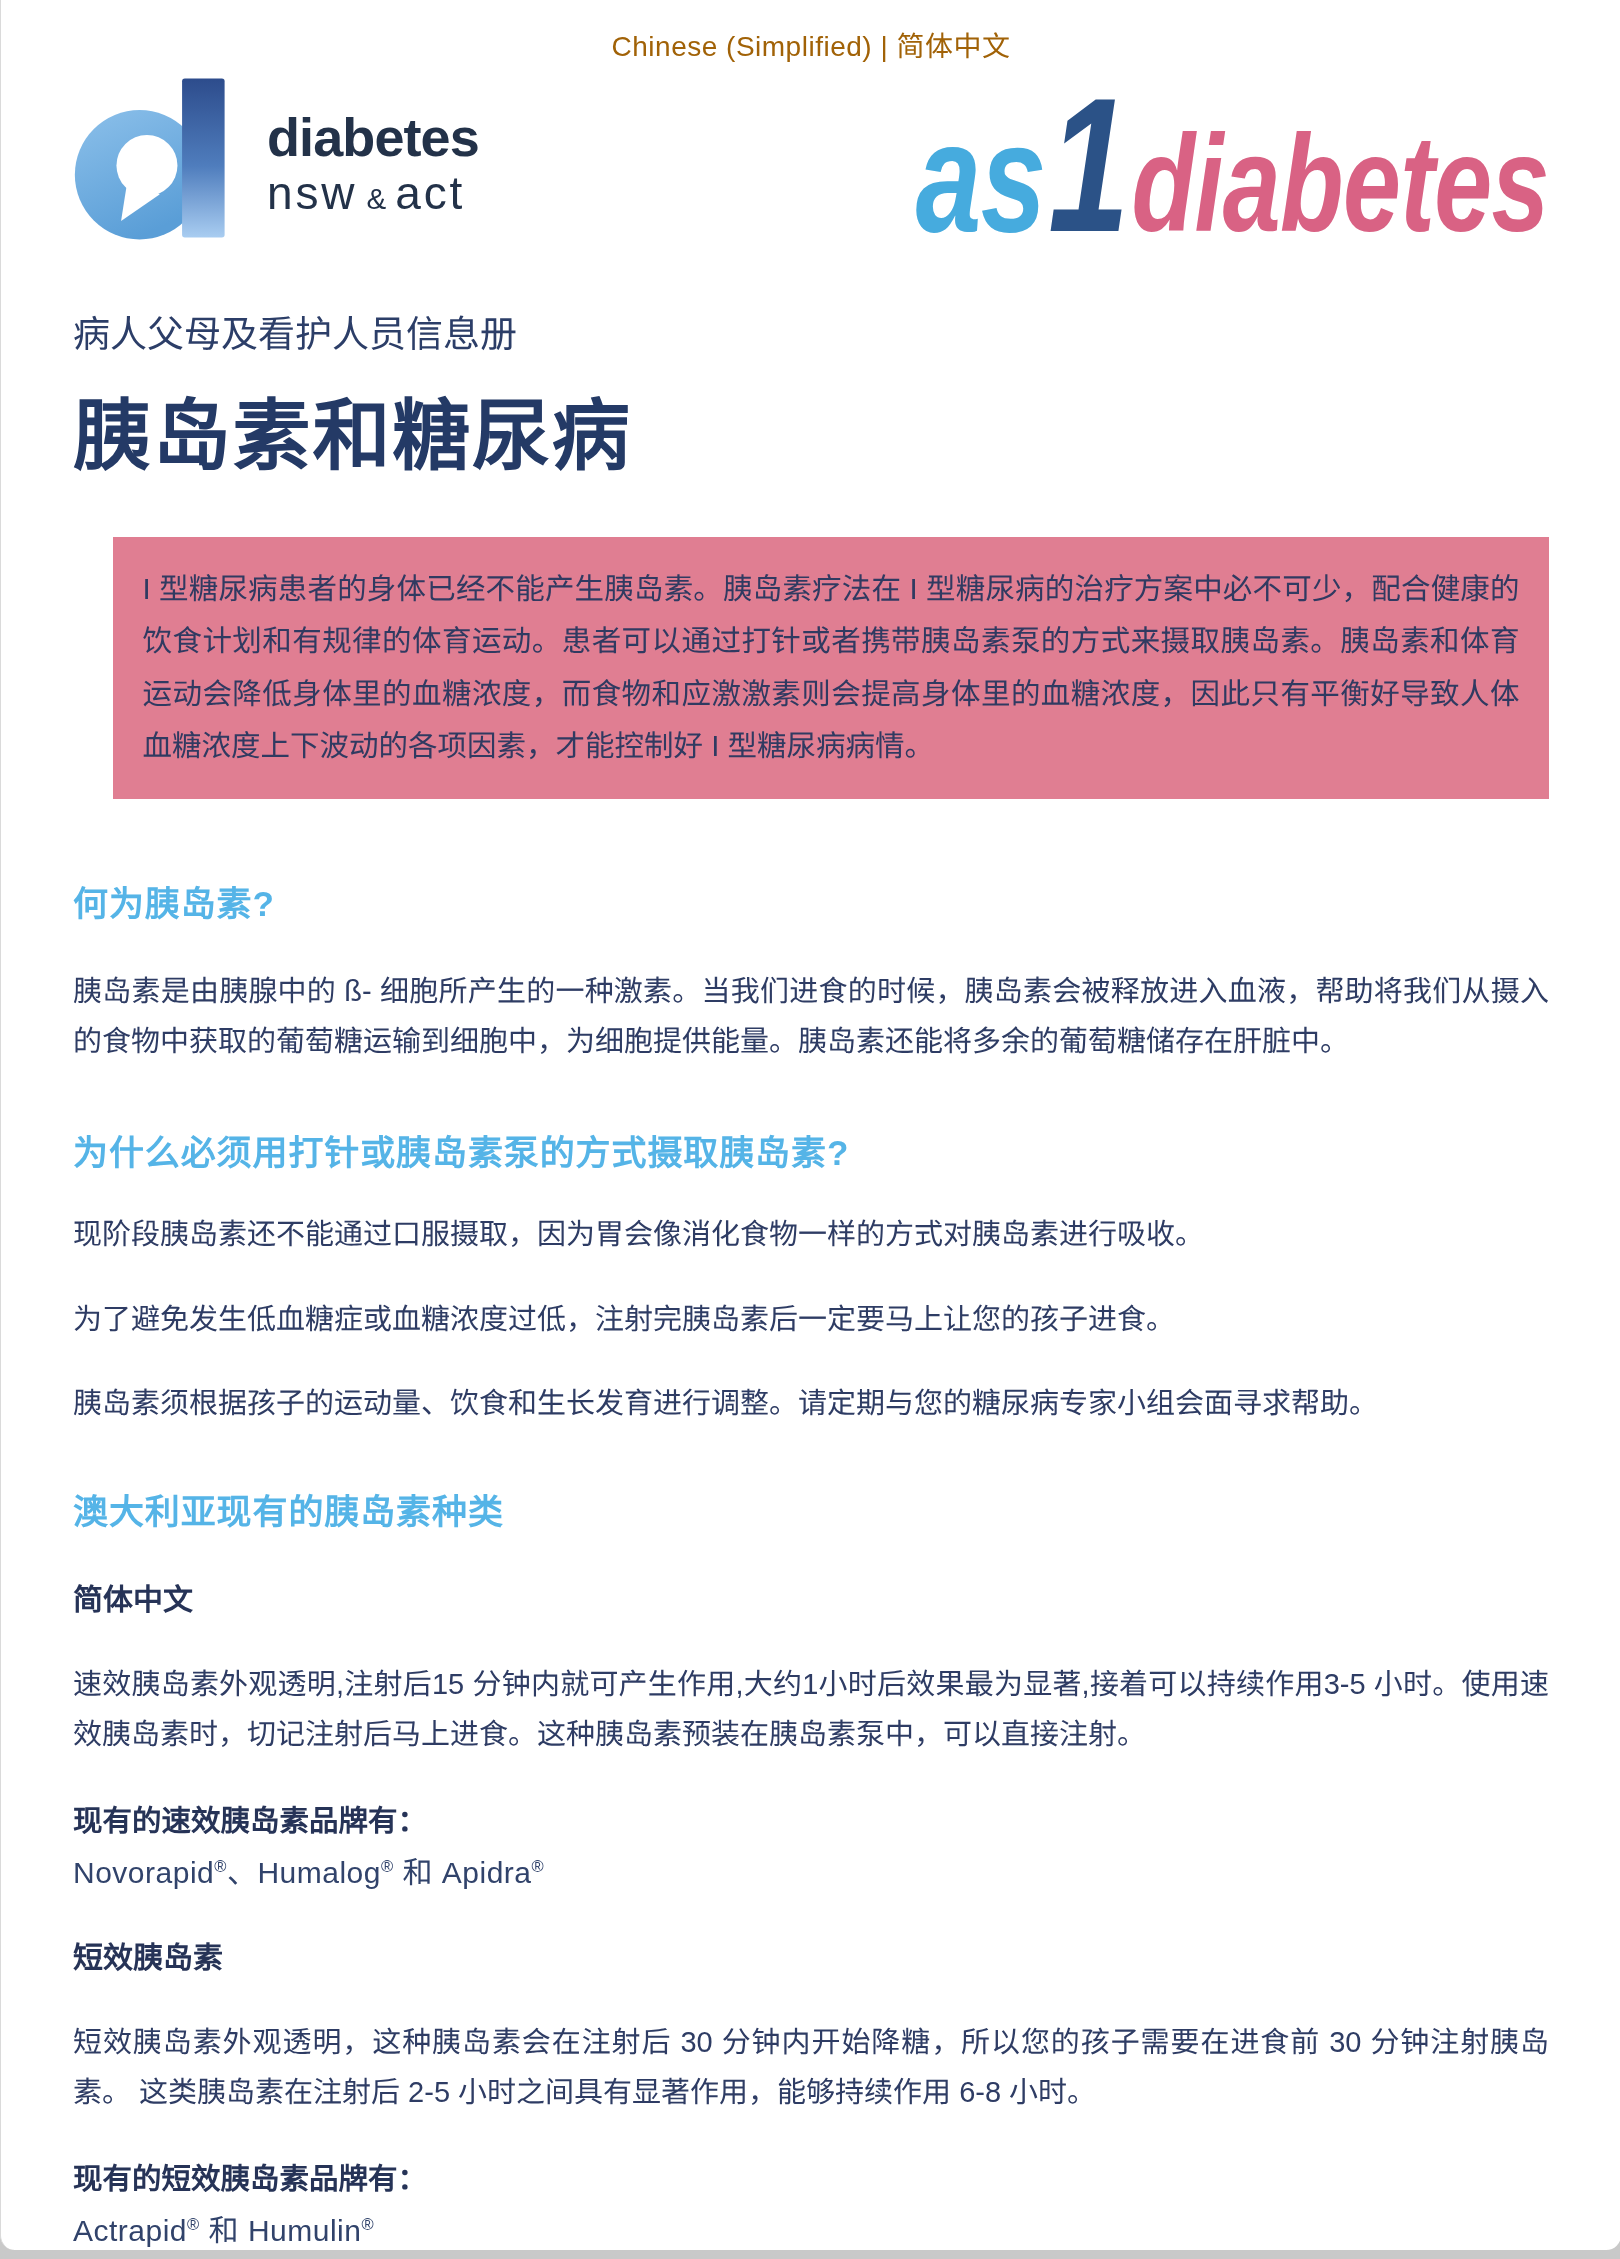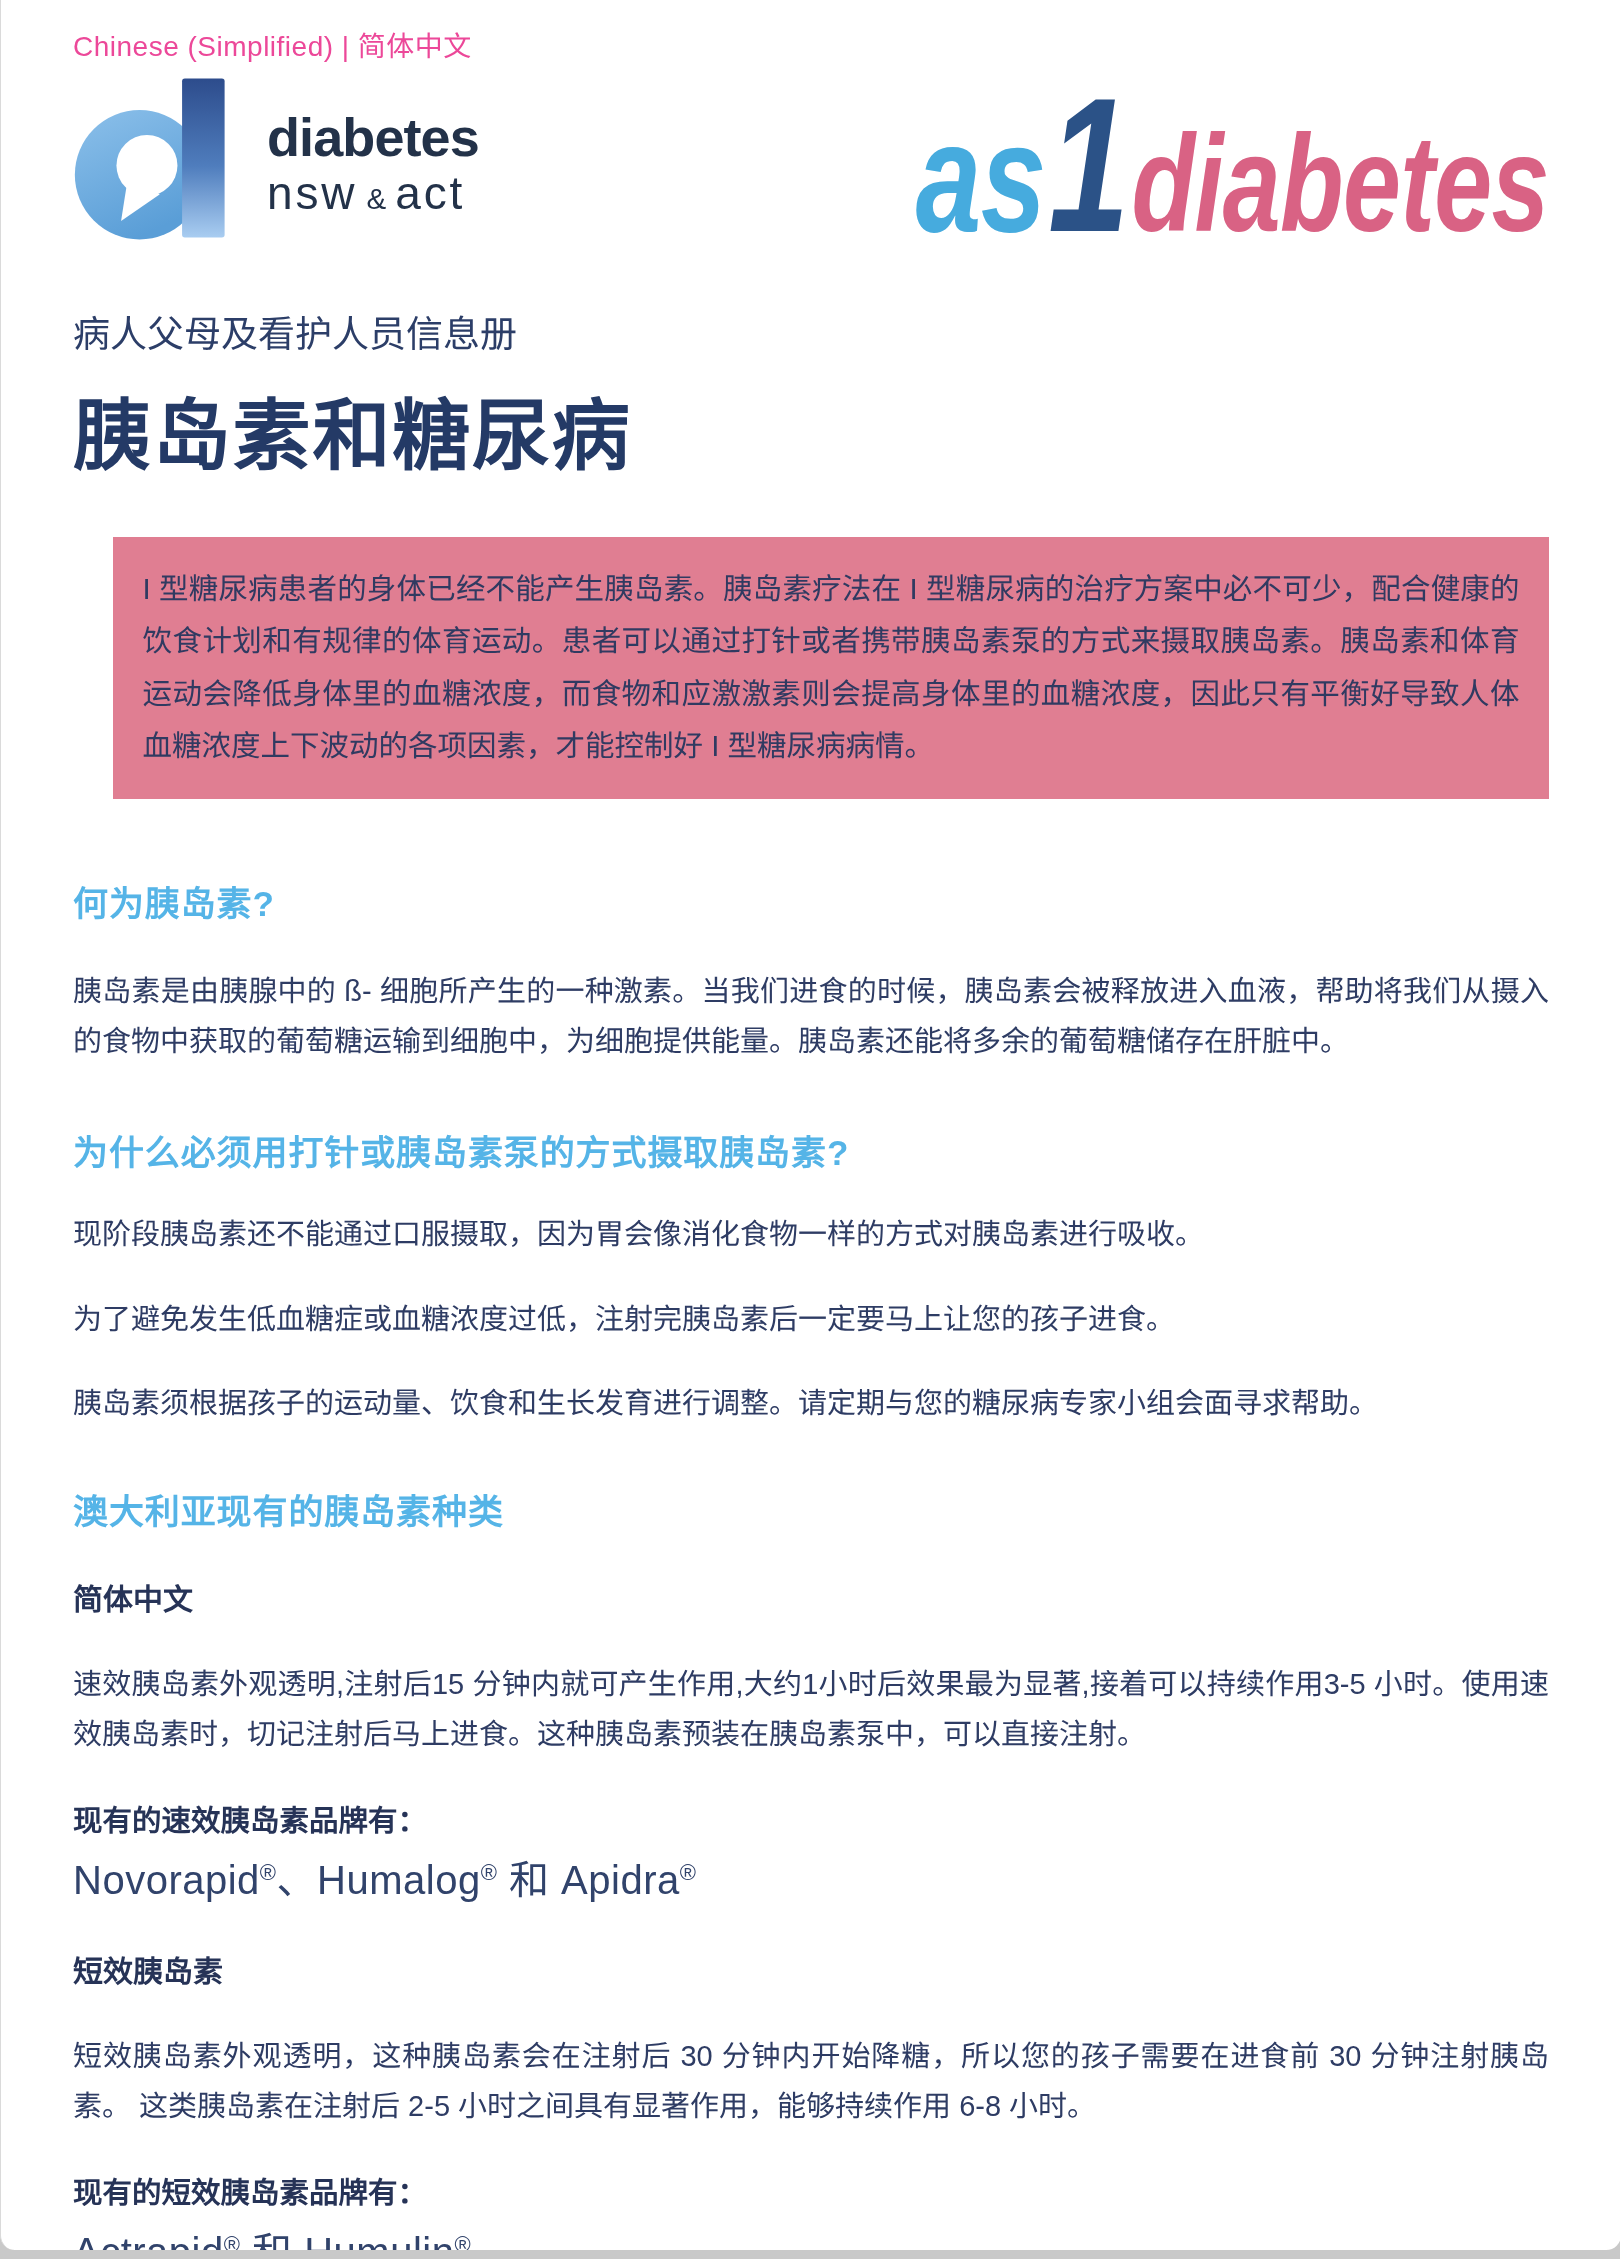"Chinese (Simplified) | 简体中文" .lang-row { color: #ec4899 -> #a16207; text-align: left -> center }
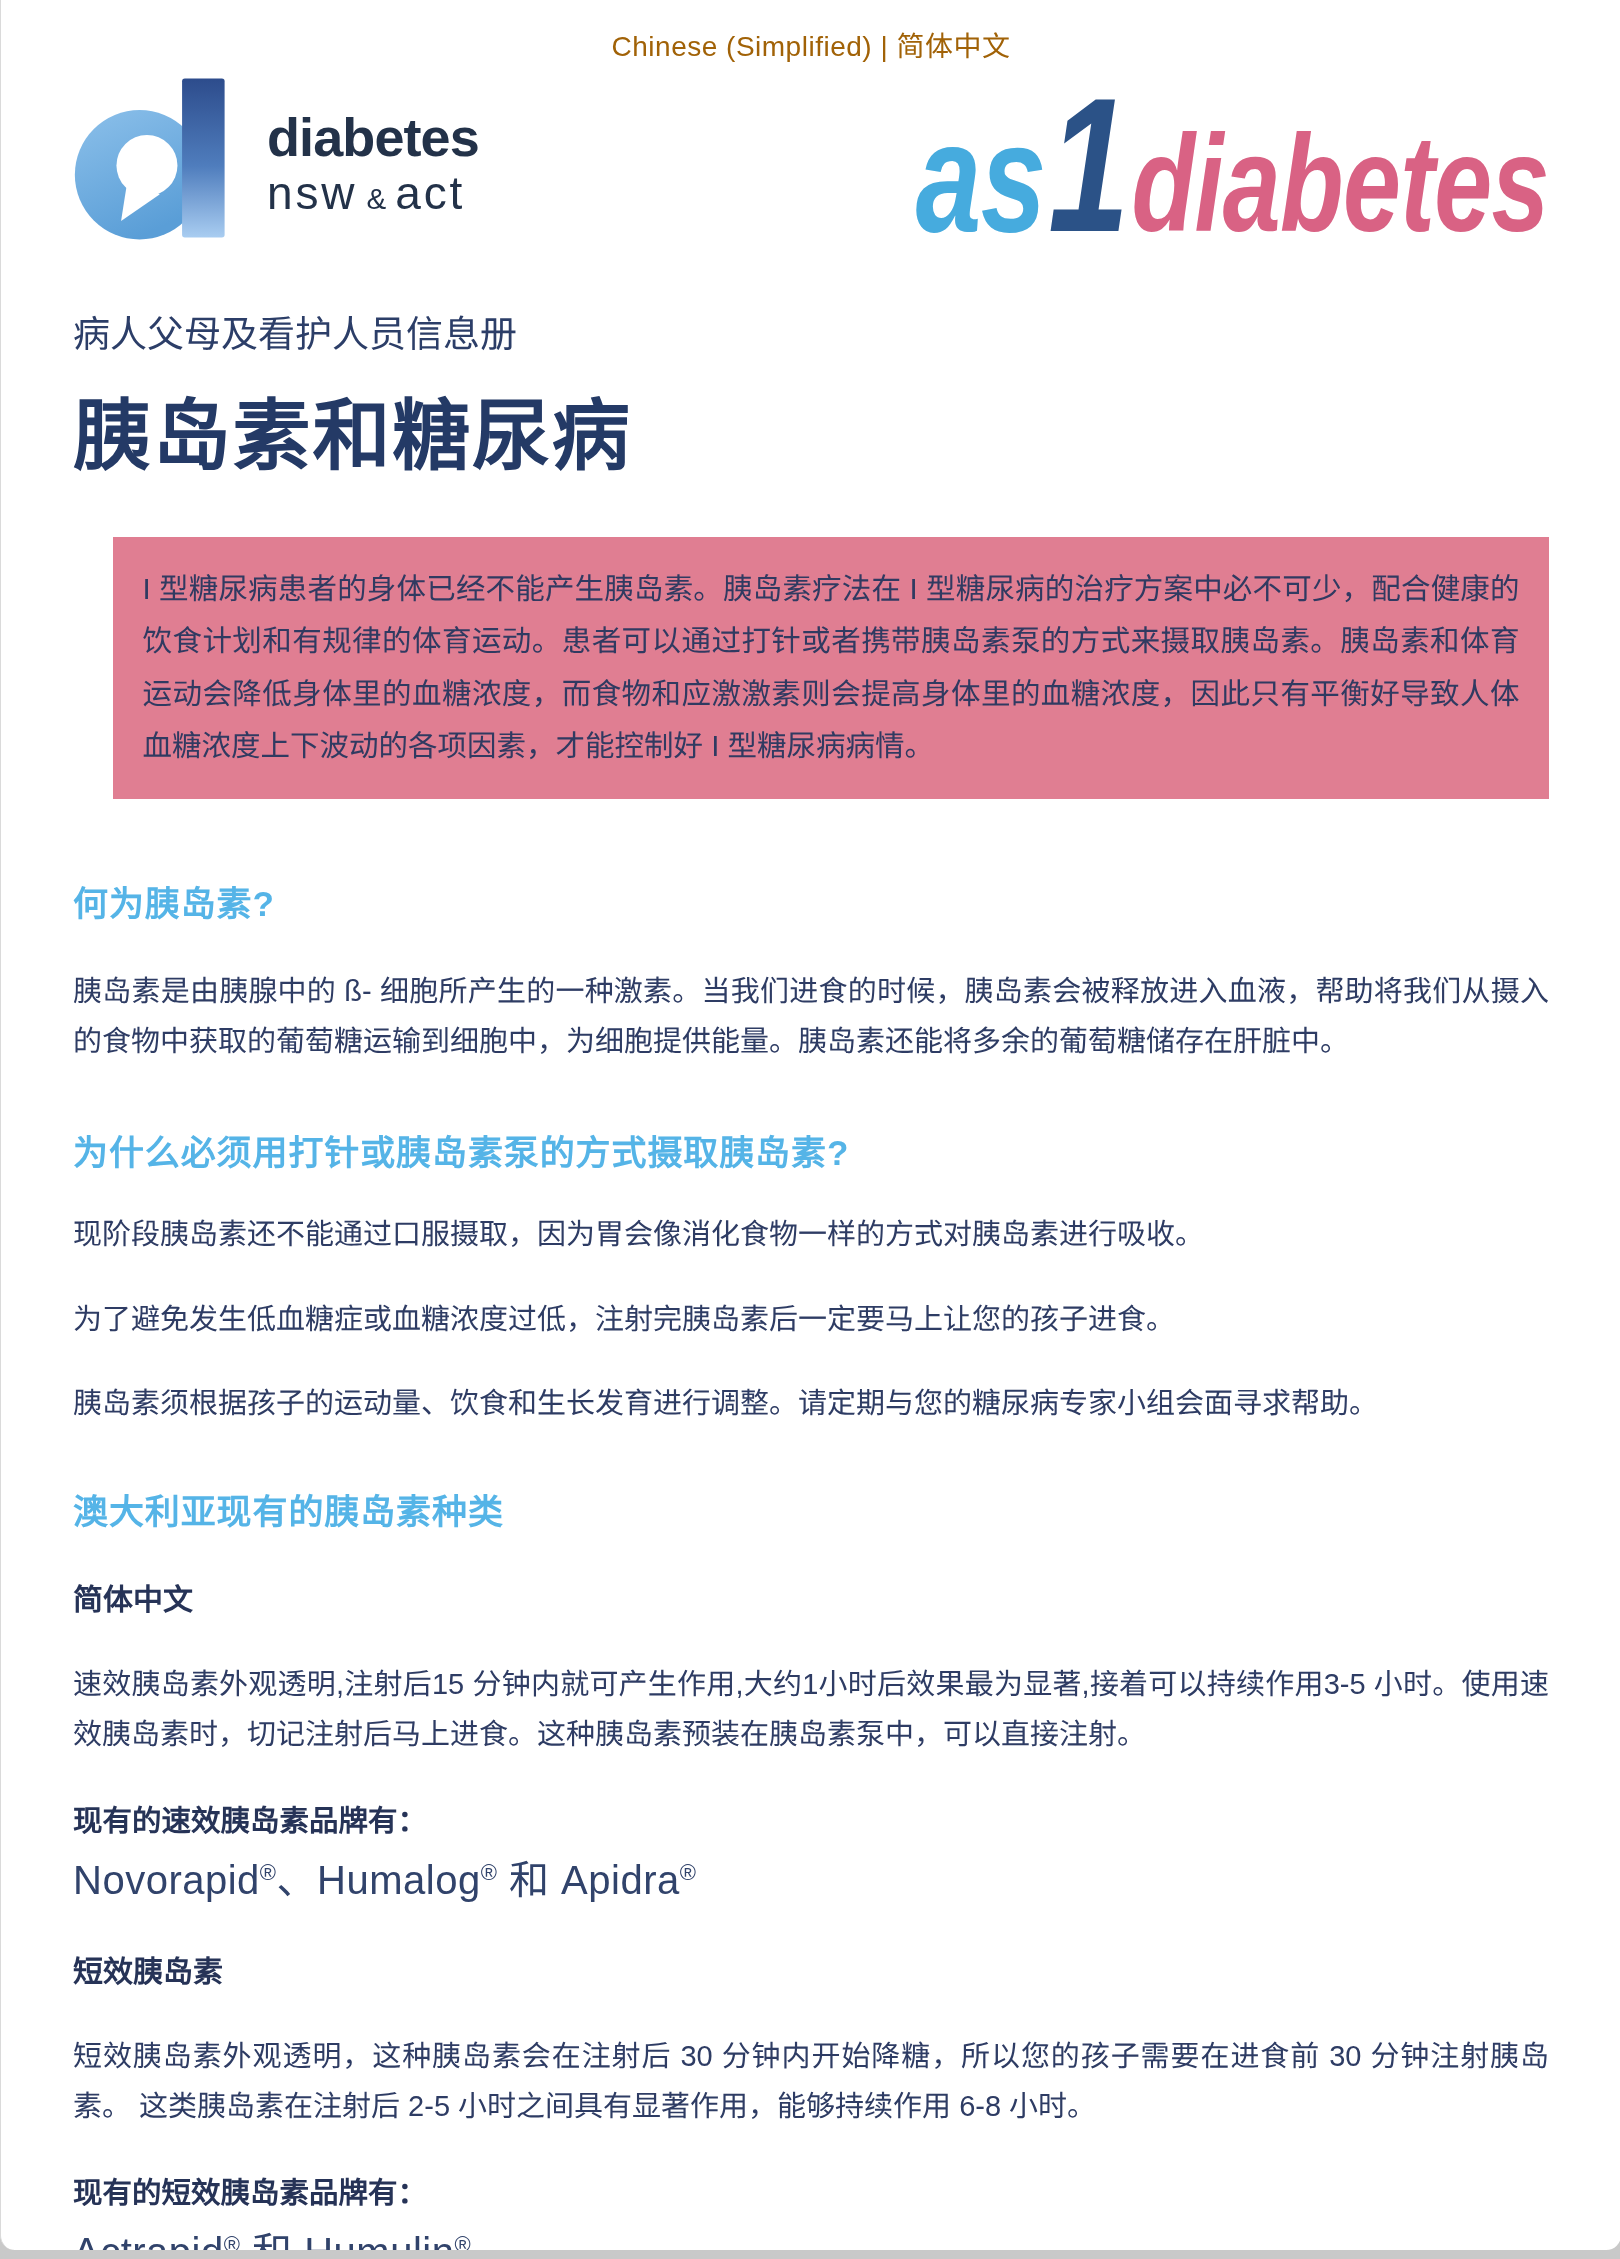"Novorapid®、Humalog® 和 Apidra®" .brands-line { font-size: 40px -> 30px }
